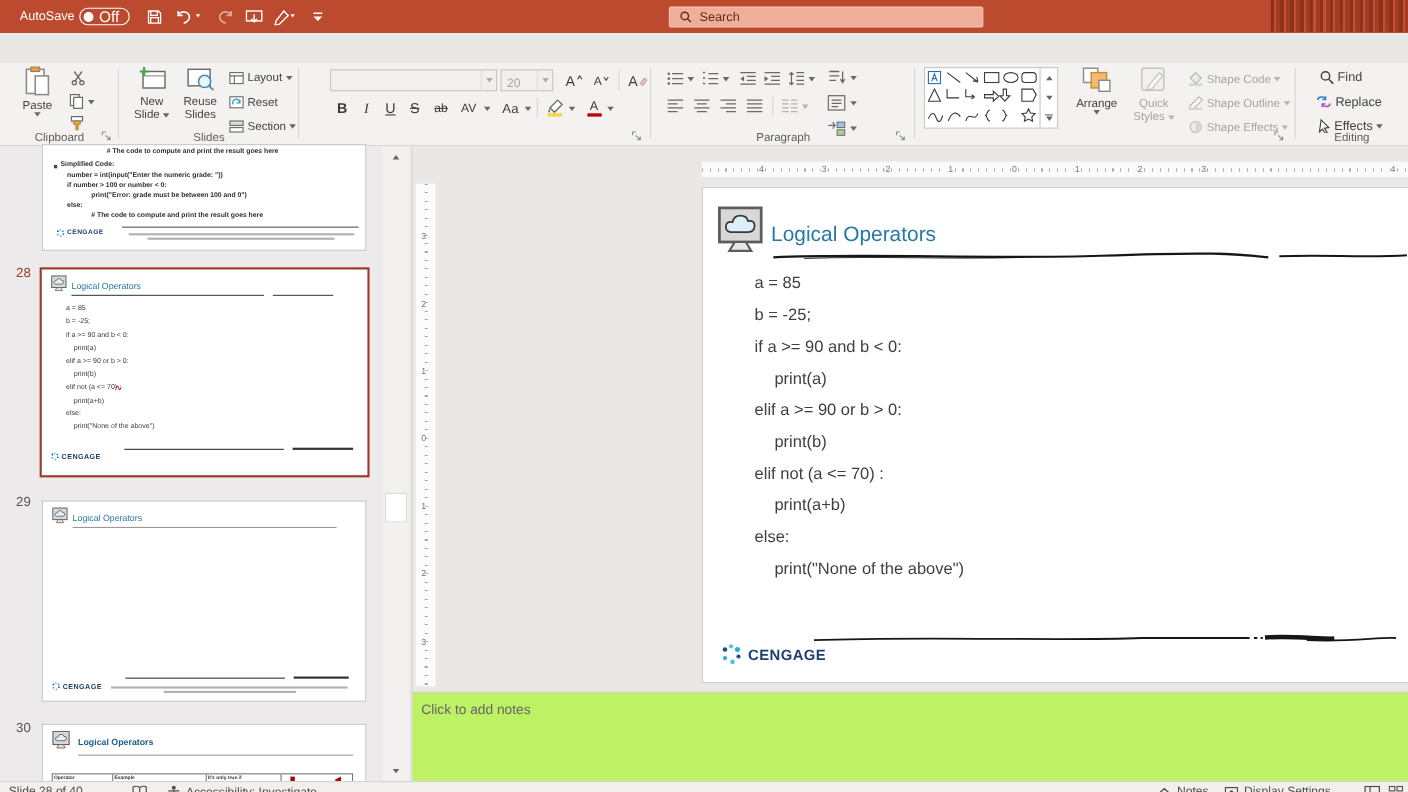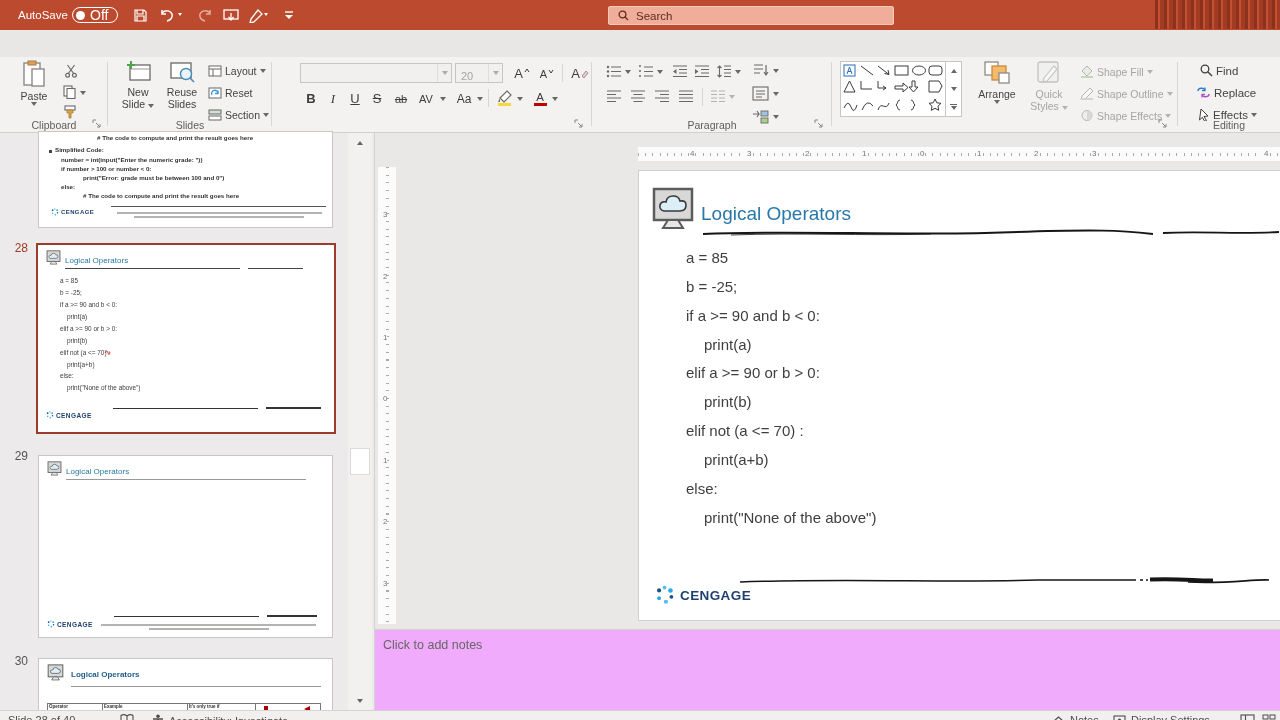"Shape Fill" span { text: Fill -> Code }
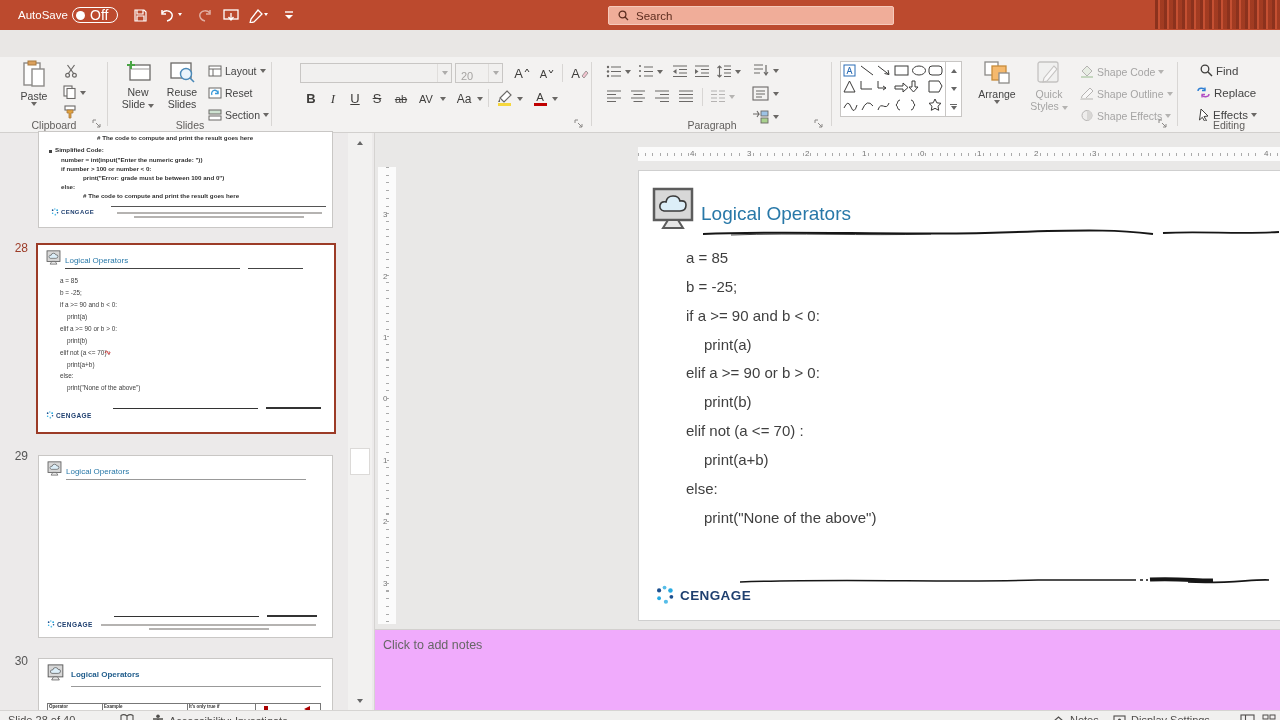"Click to add notes" .notes { background: #f0abfc -> #bef264 }
